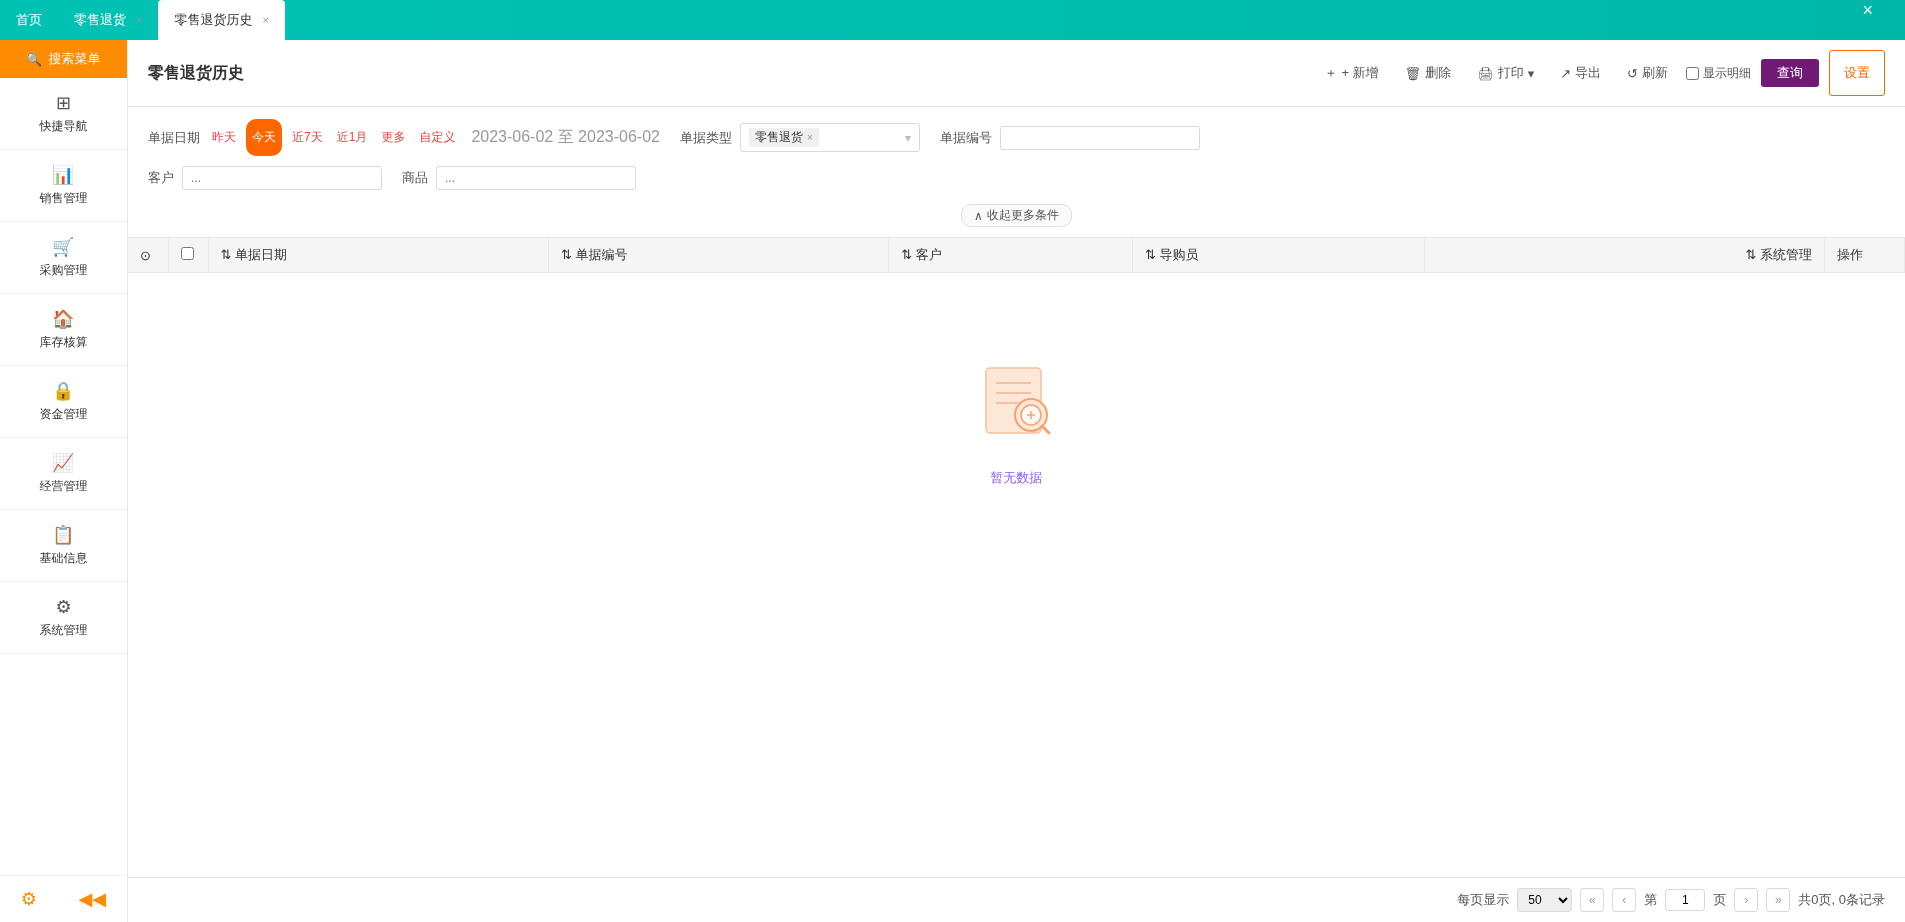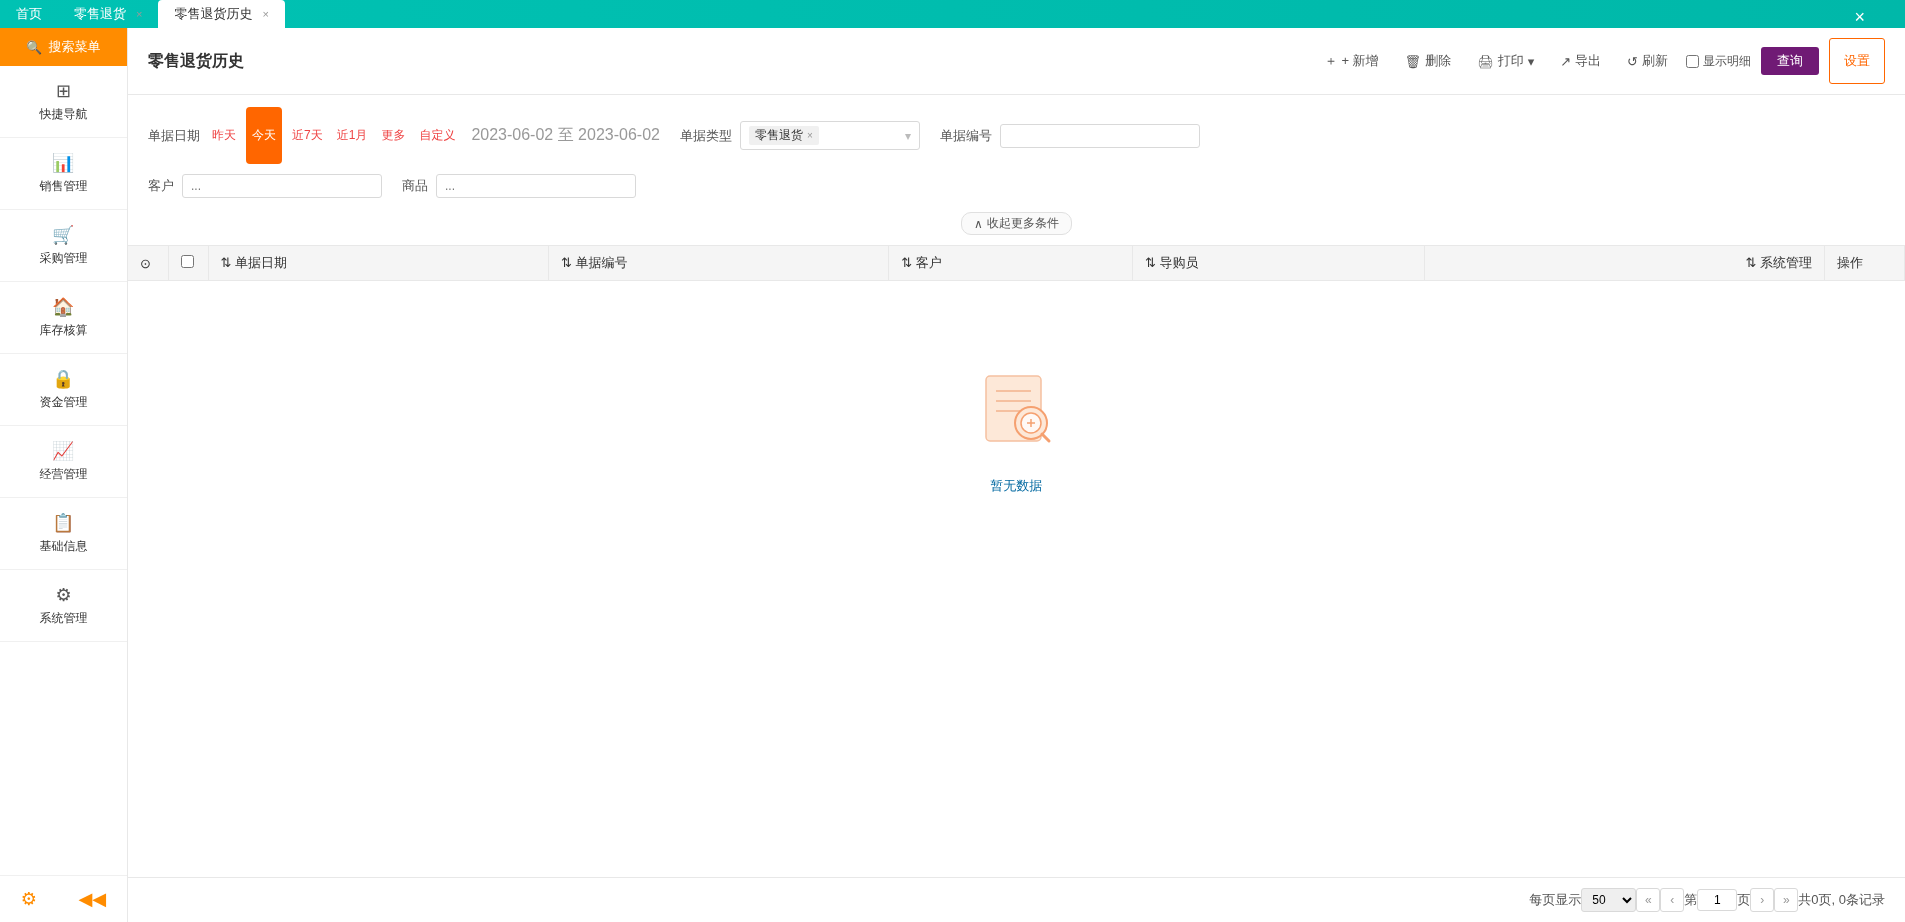"首页" .top-bar { align-items: flex-end -> flex-start; height: 28px -> 40px; padding: 0 16px 0 0 -> 0 8px 0 0 }
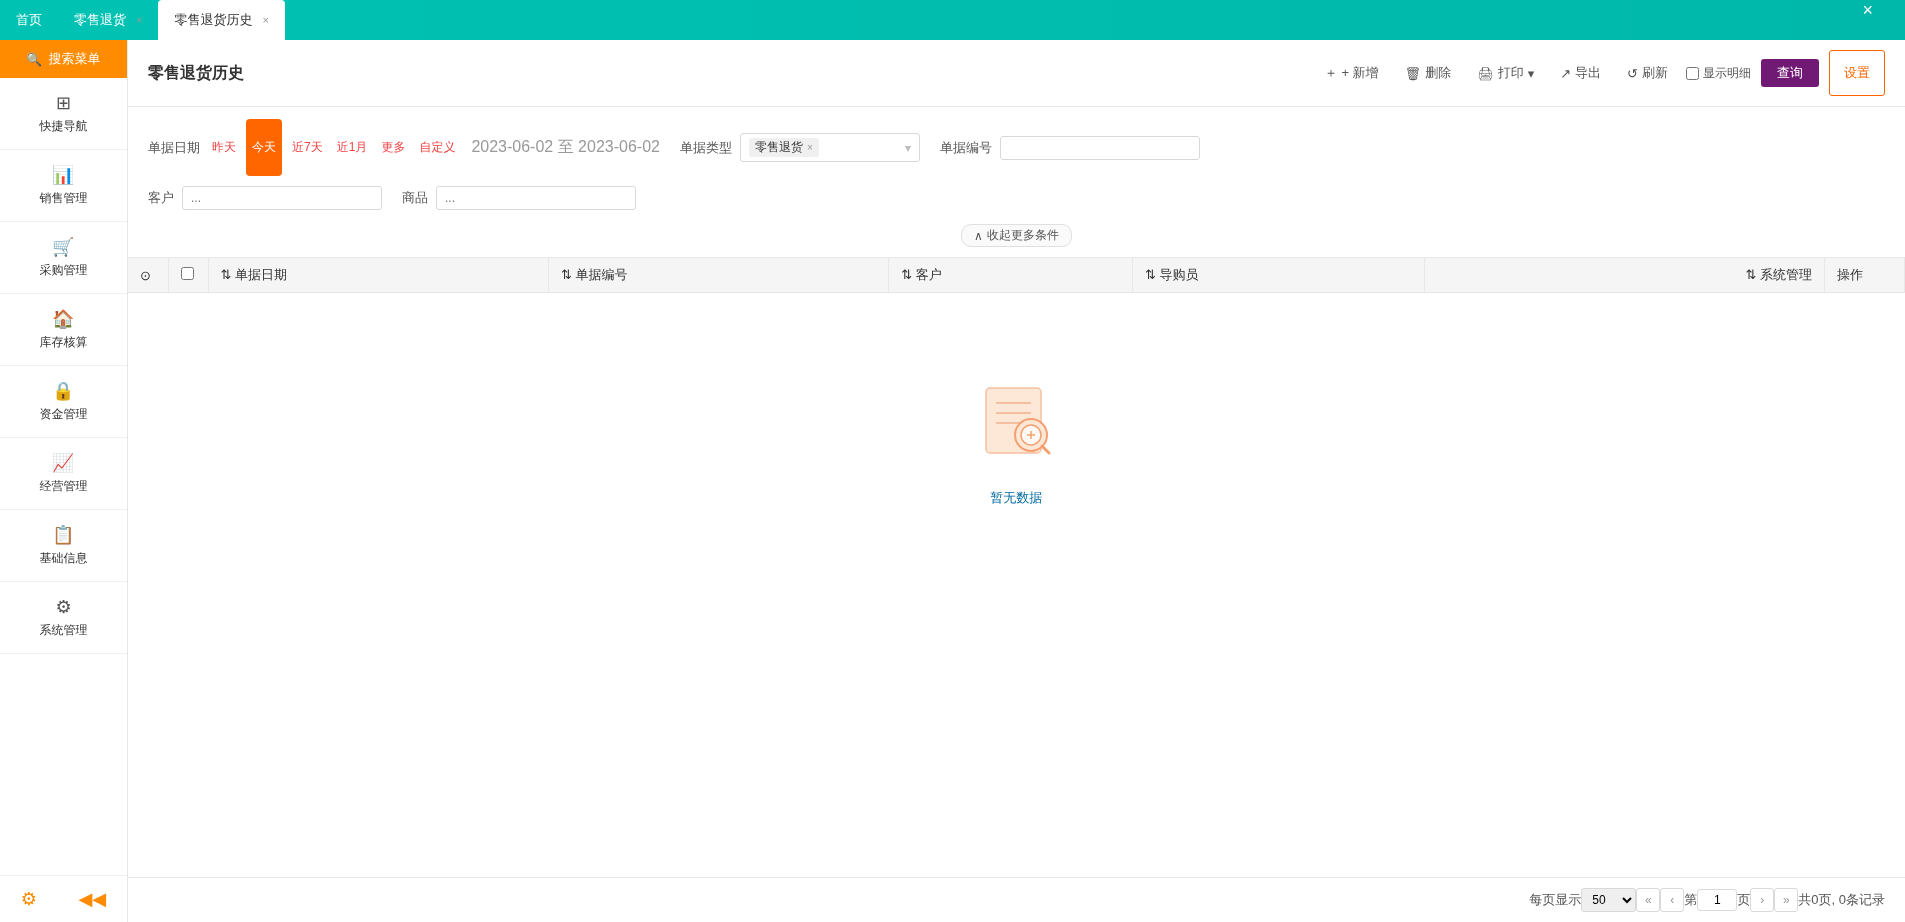"今天" .date-btn.active { border-radius: 4px -> 10px; padding: 20px 6px -> 10px 6px }
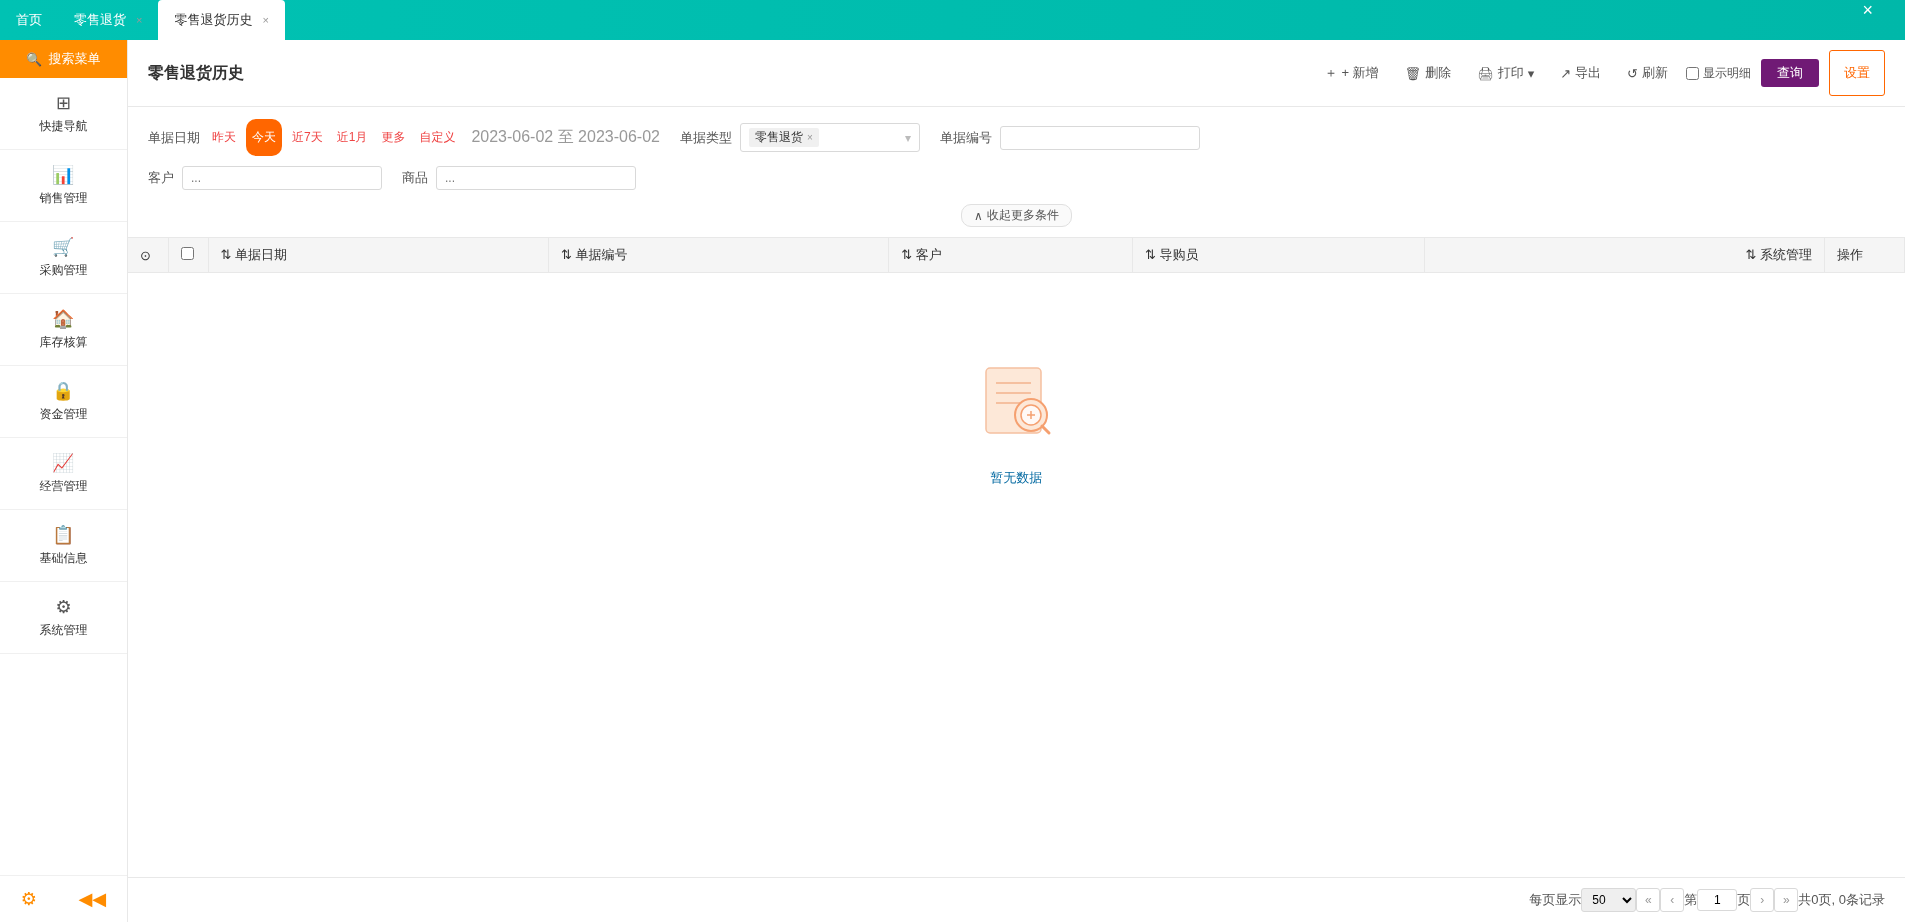"暂无数据" .empty-state { color: #0369a1 -> #8b5cf6 }
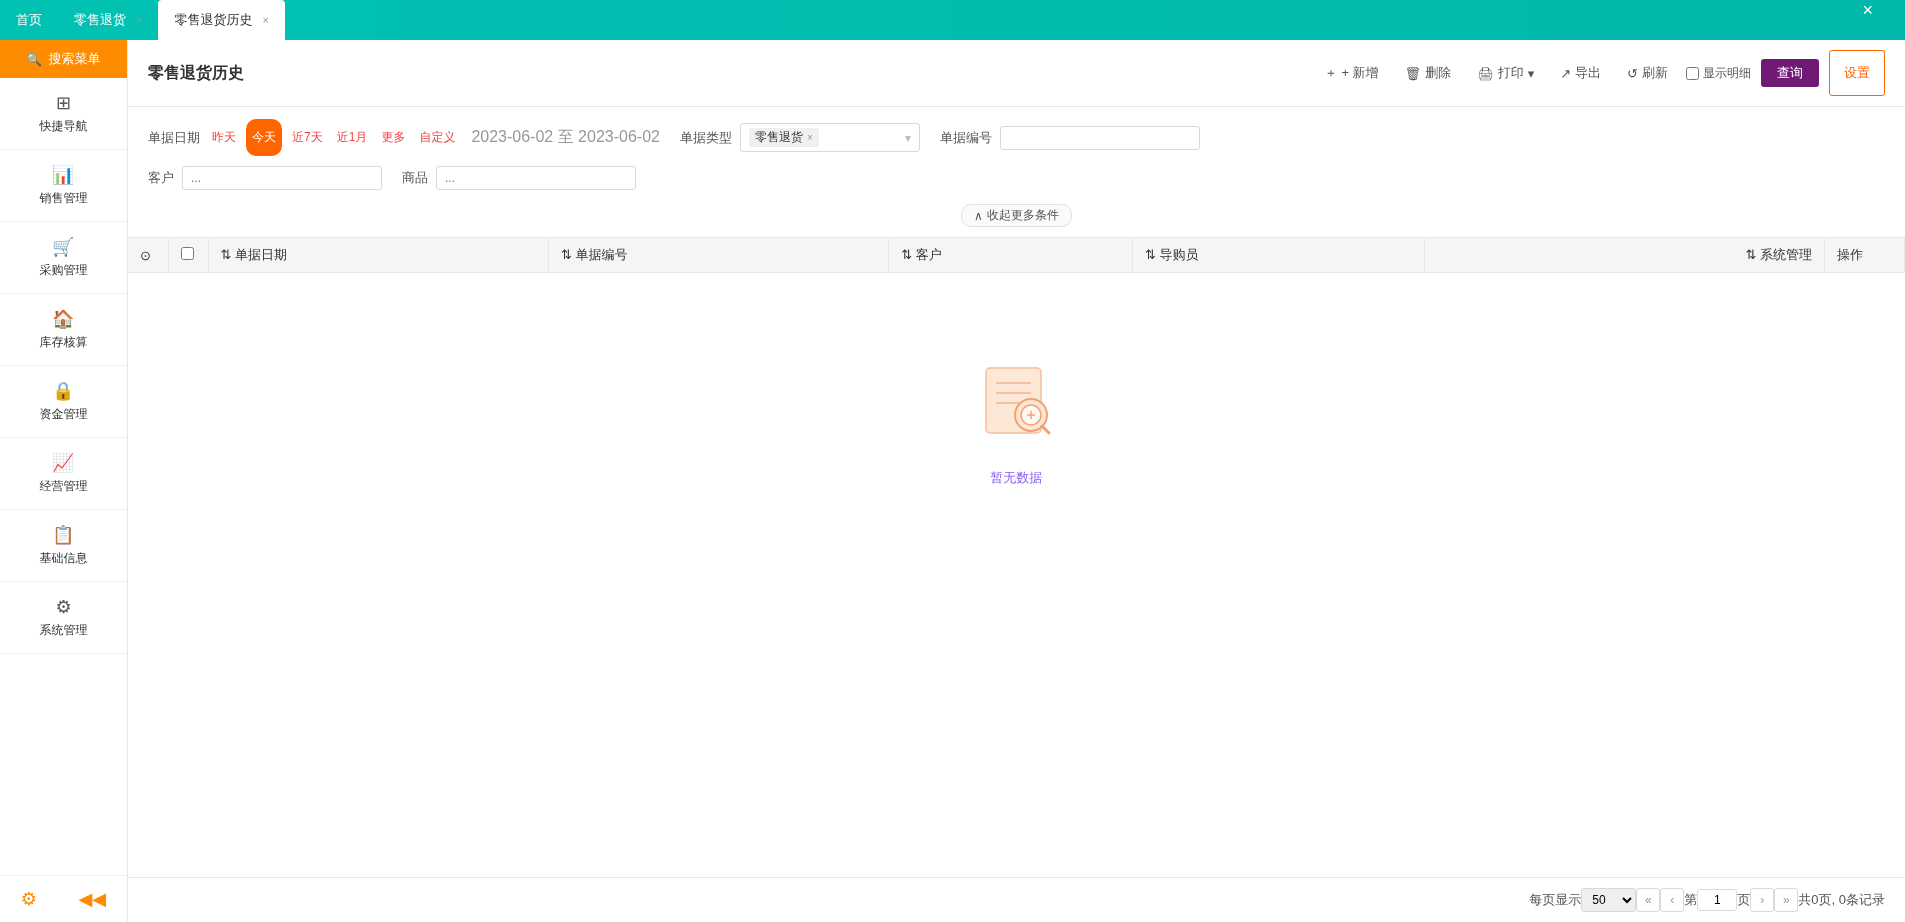"每页显示" .pagination-bar { gap: 0 -> 8px }
